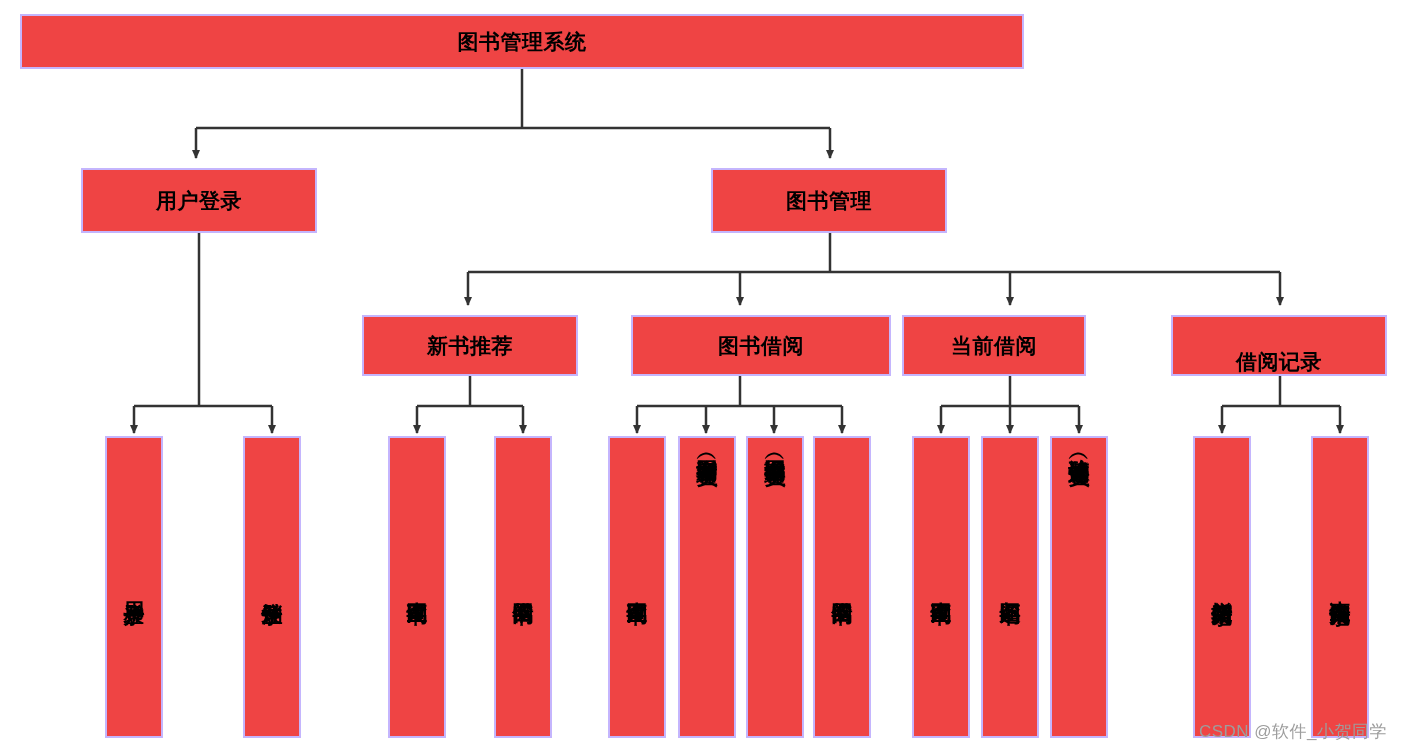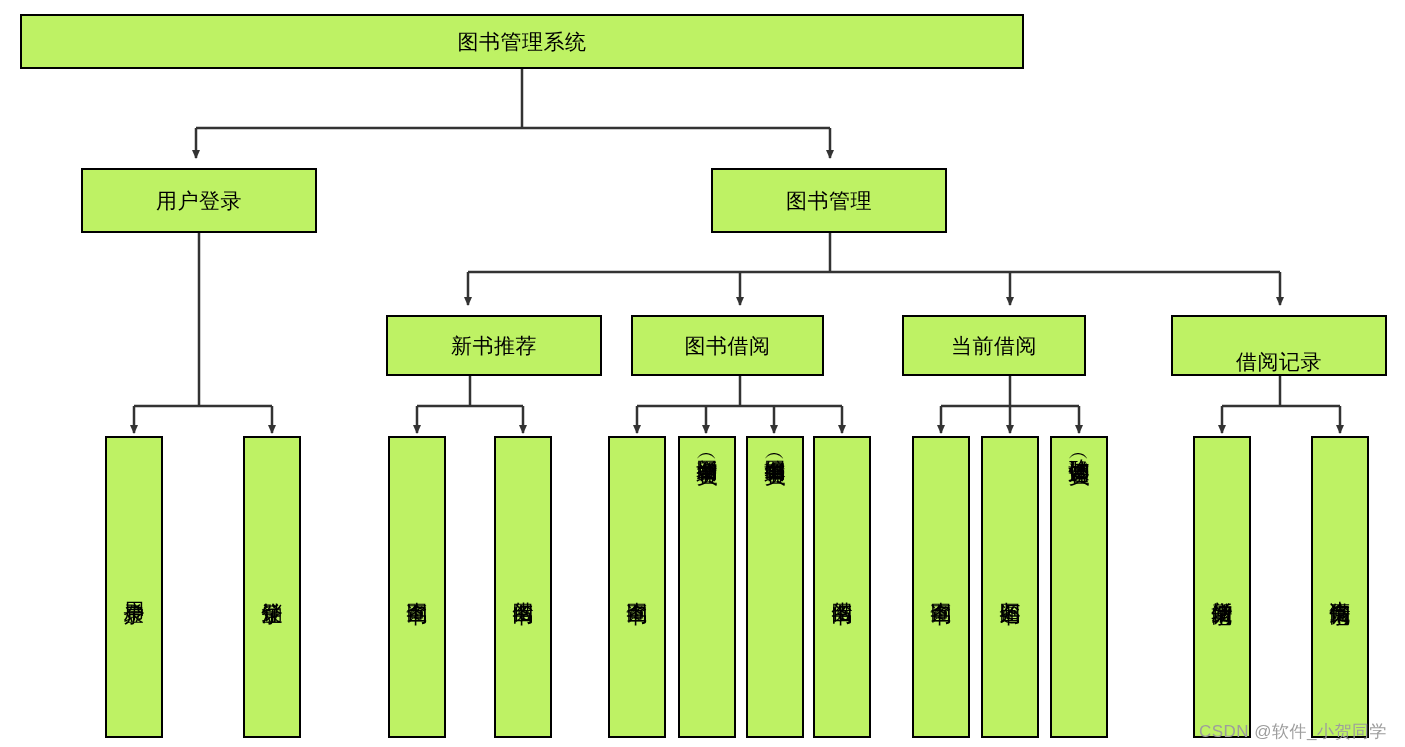"图书管理系统" .node { background: #bef264 -> #ef4444; border: 2px solid #000000 -> 2px solid #c4b5fd; font-weight: none -> bold }
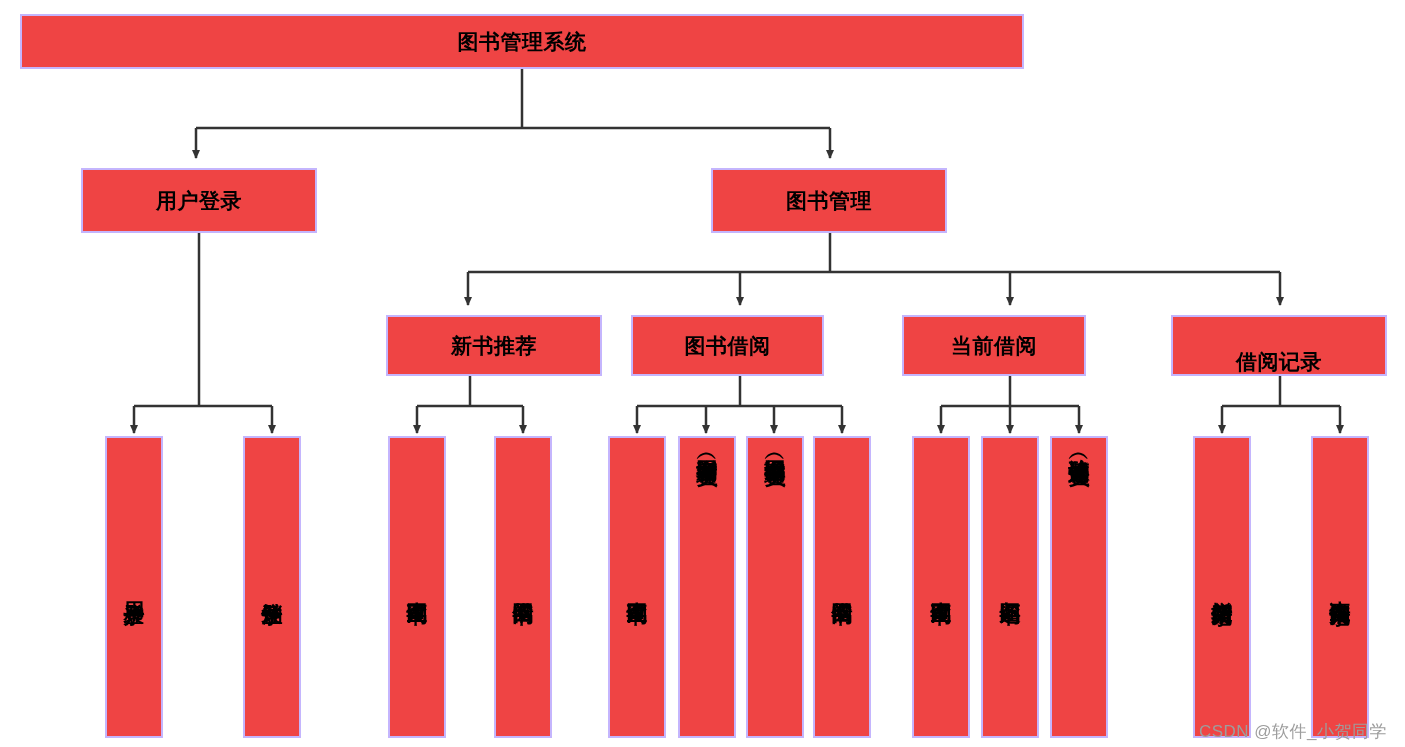"新书推荐" div.node { margin-left: 24px -> none }
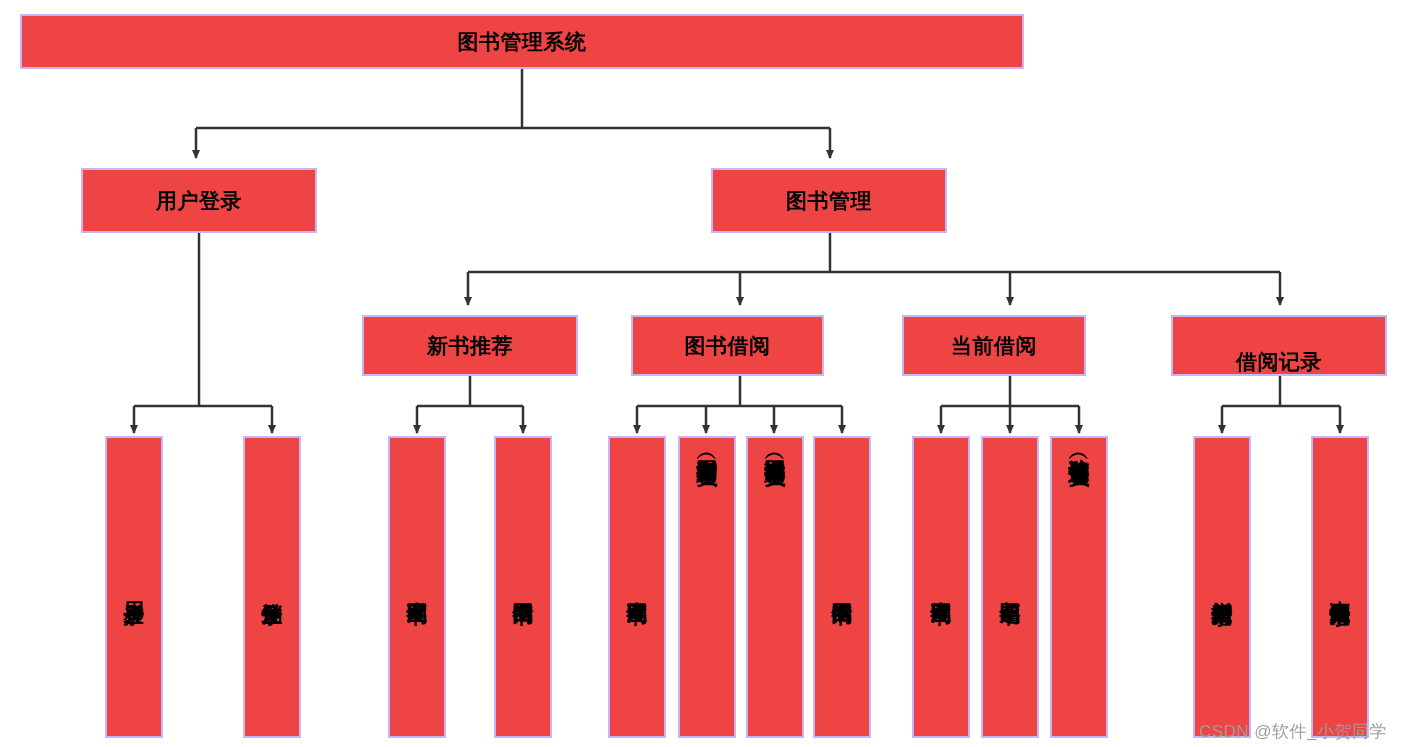"图书借阅" div.node { width: 193px -> 260px }
